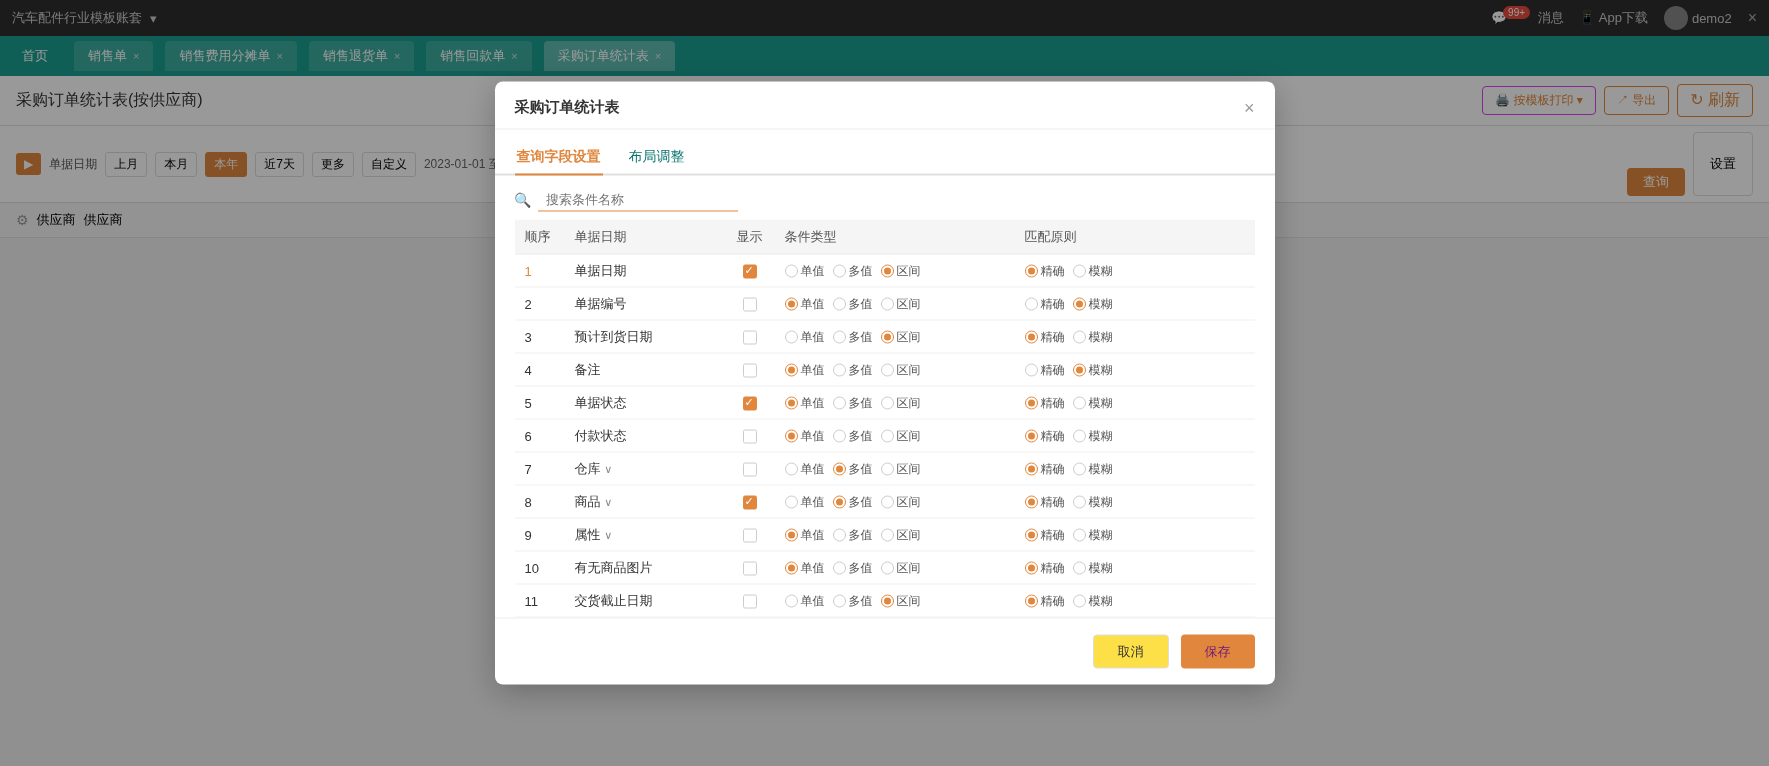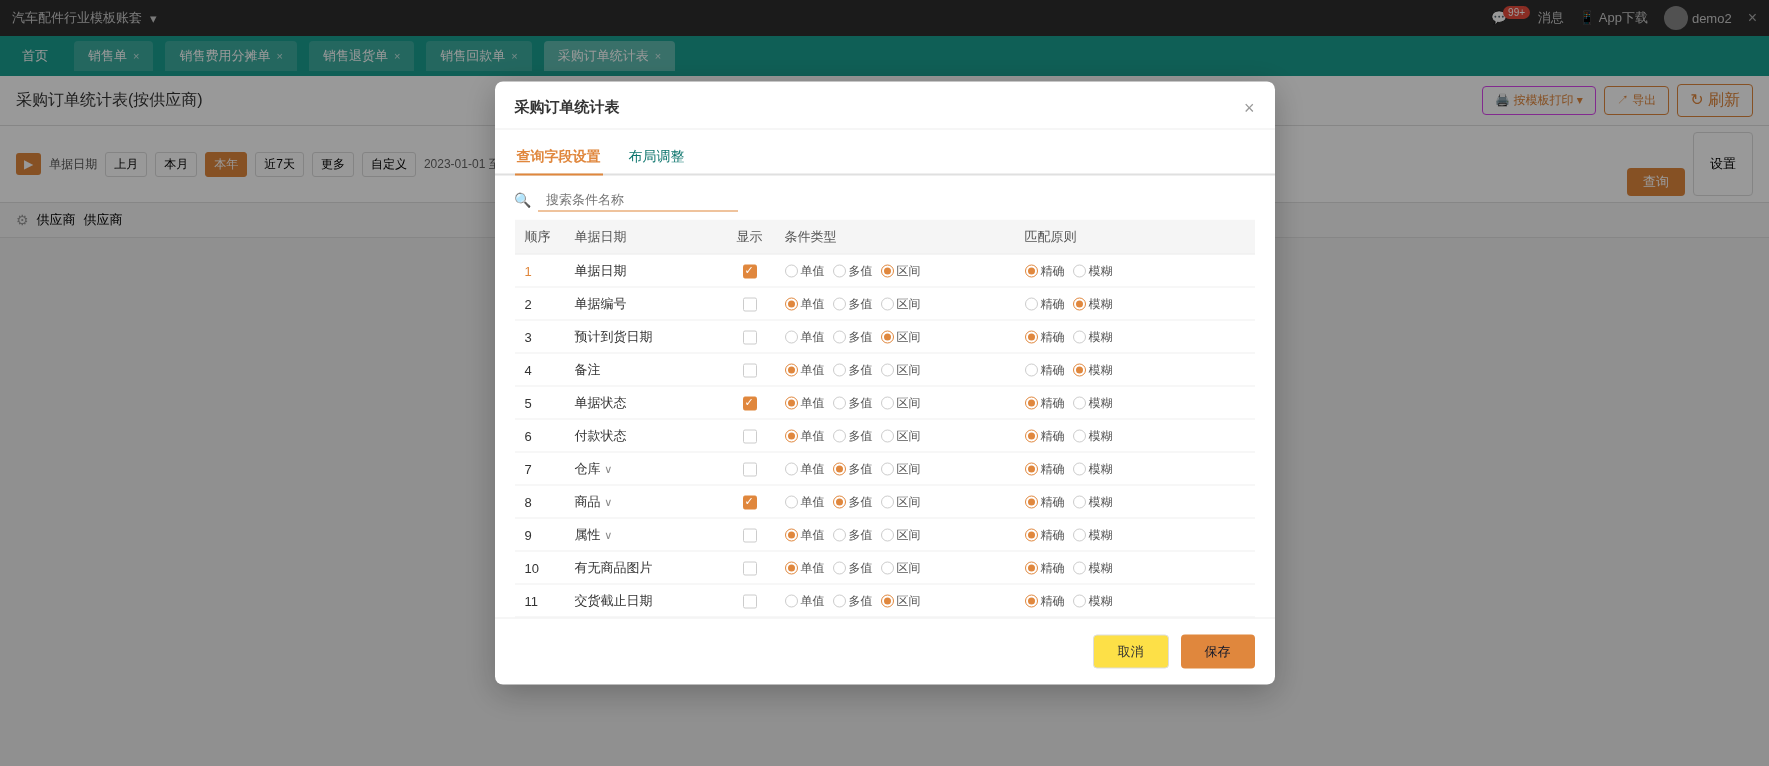"保存" .btn-save { color: #0f172a -> #701a75 }
